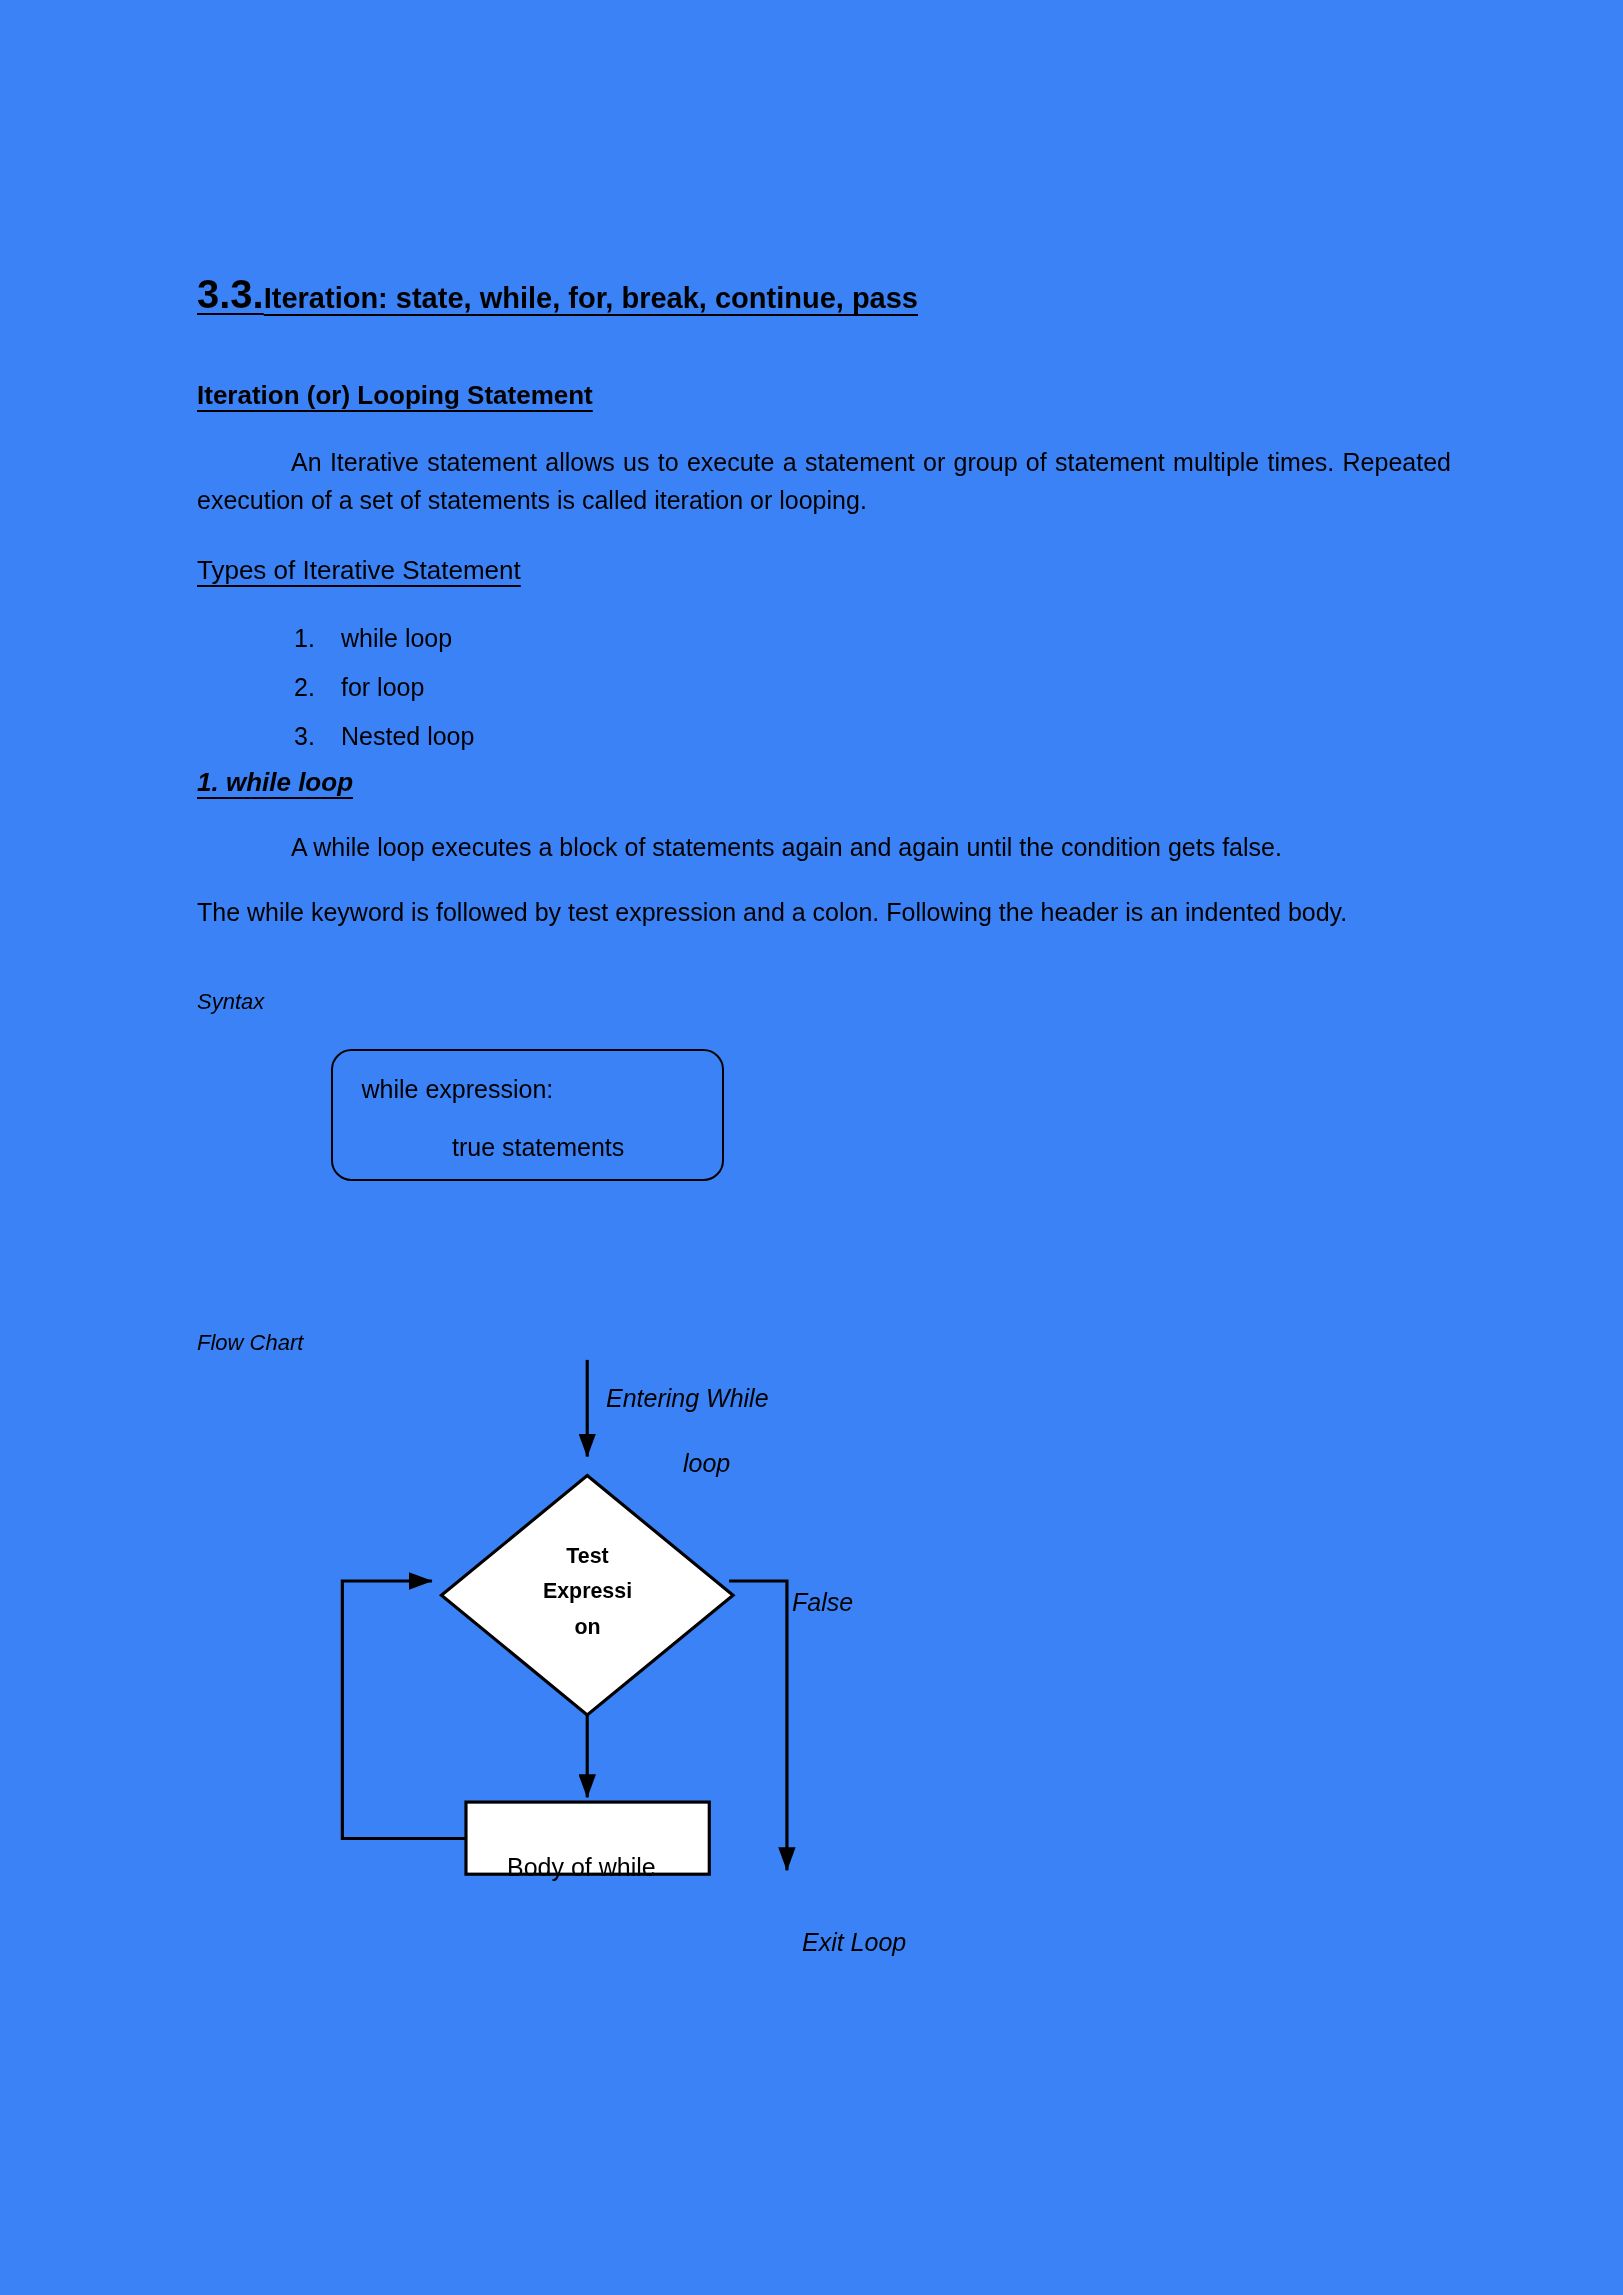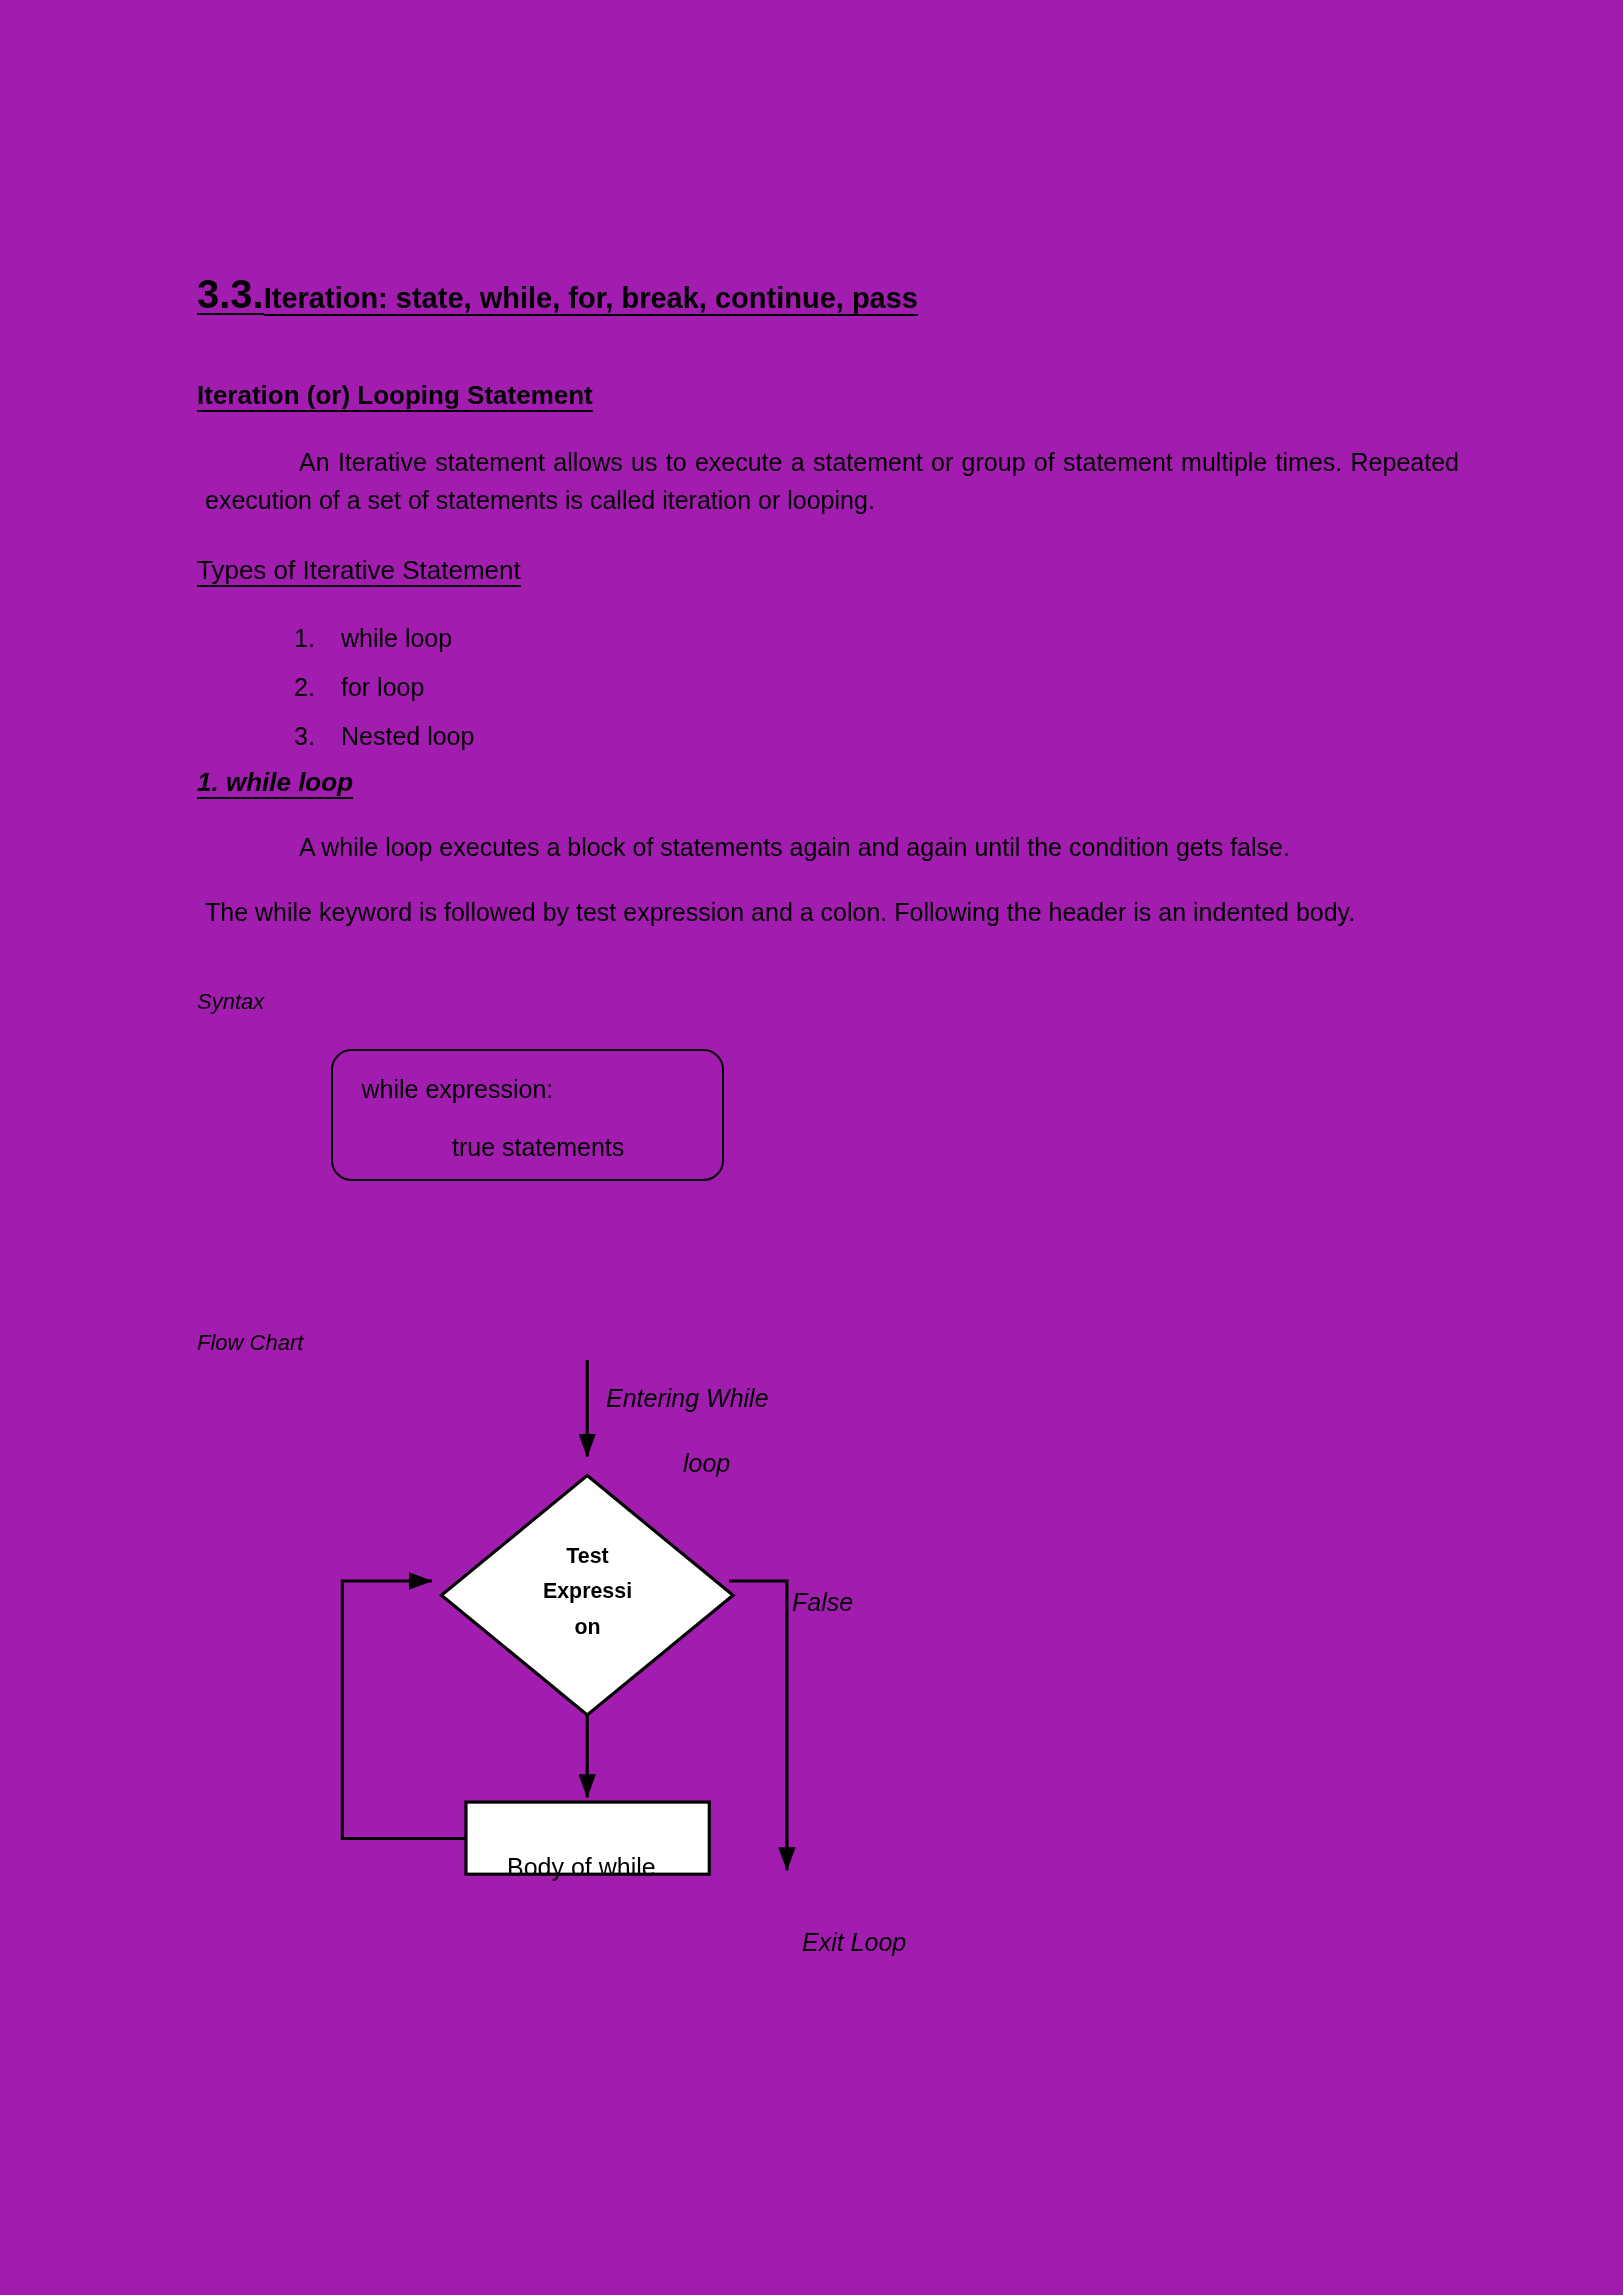"3.3.Iteration: state, while, for, break," #page { background: #a21caf -> #3b82f6 }
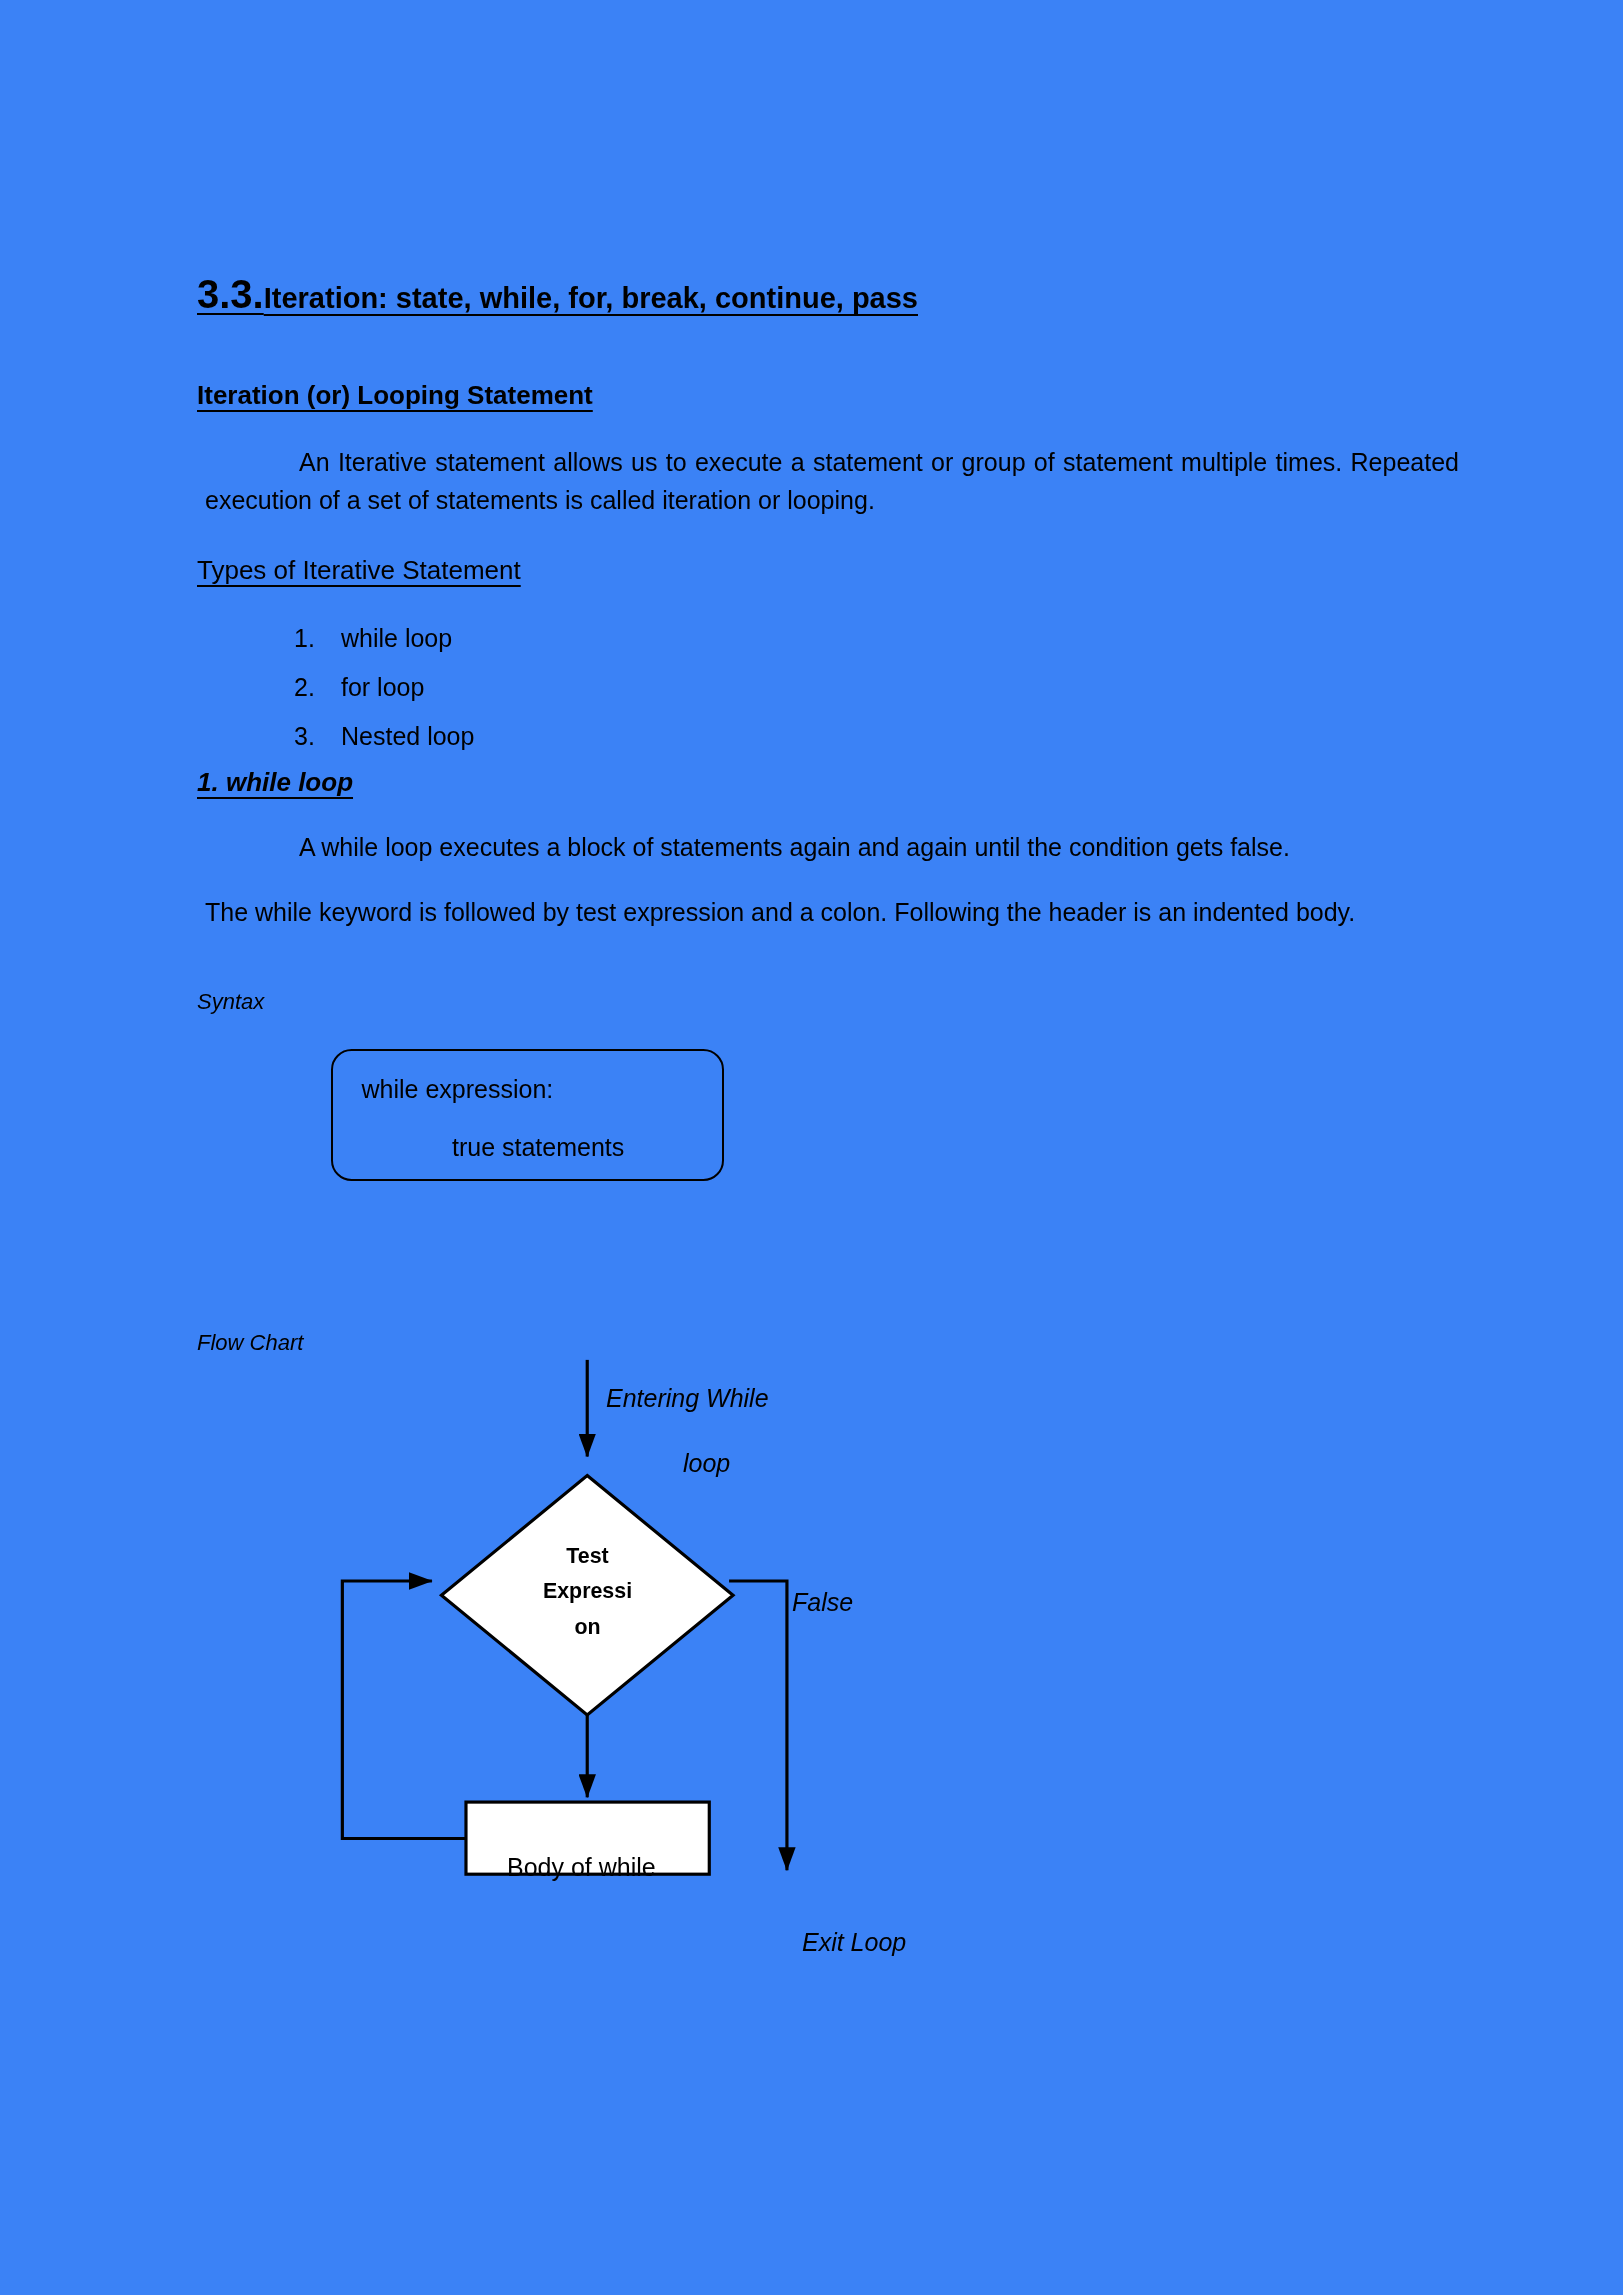"An Iterative statement allows us" .para { margin-left: 8px -> none }
